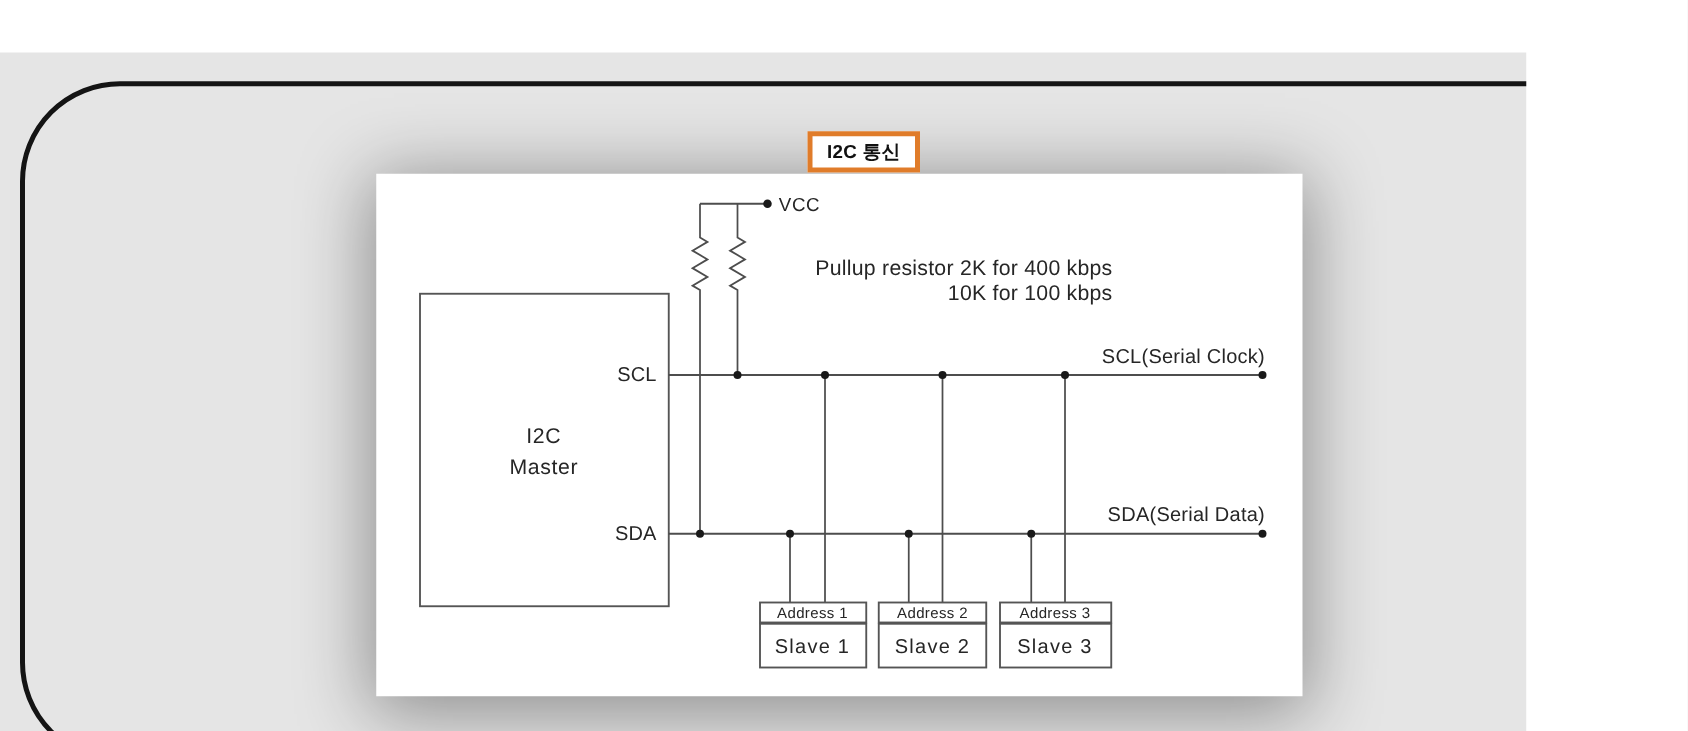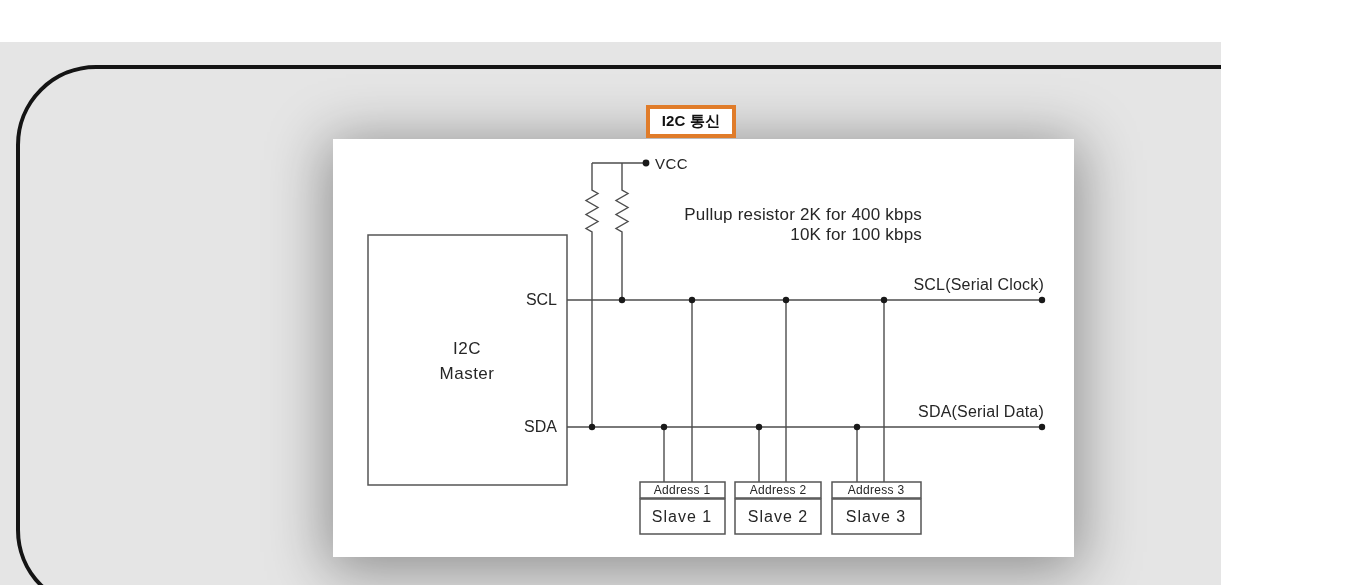"VCC" .panel { left: 333px -> 301px }
